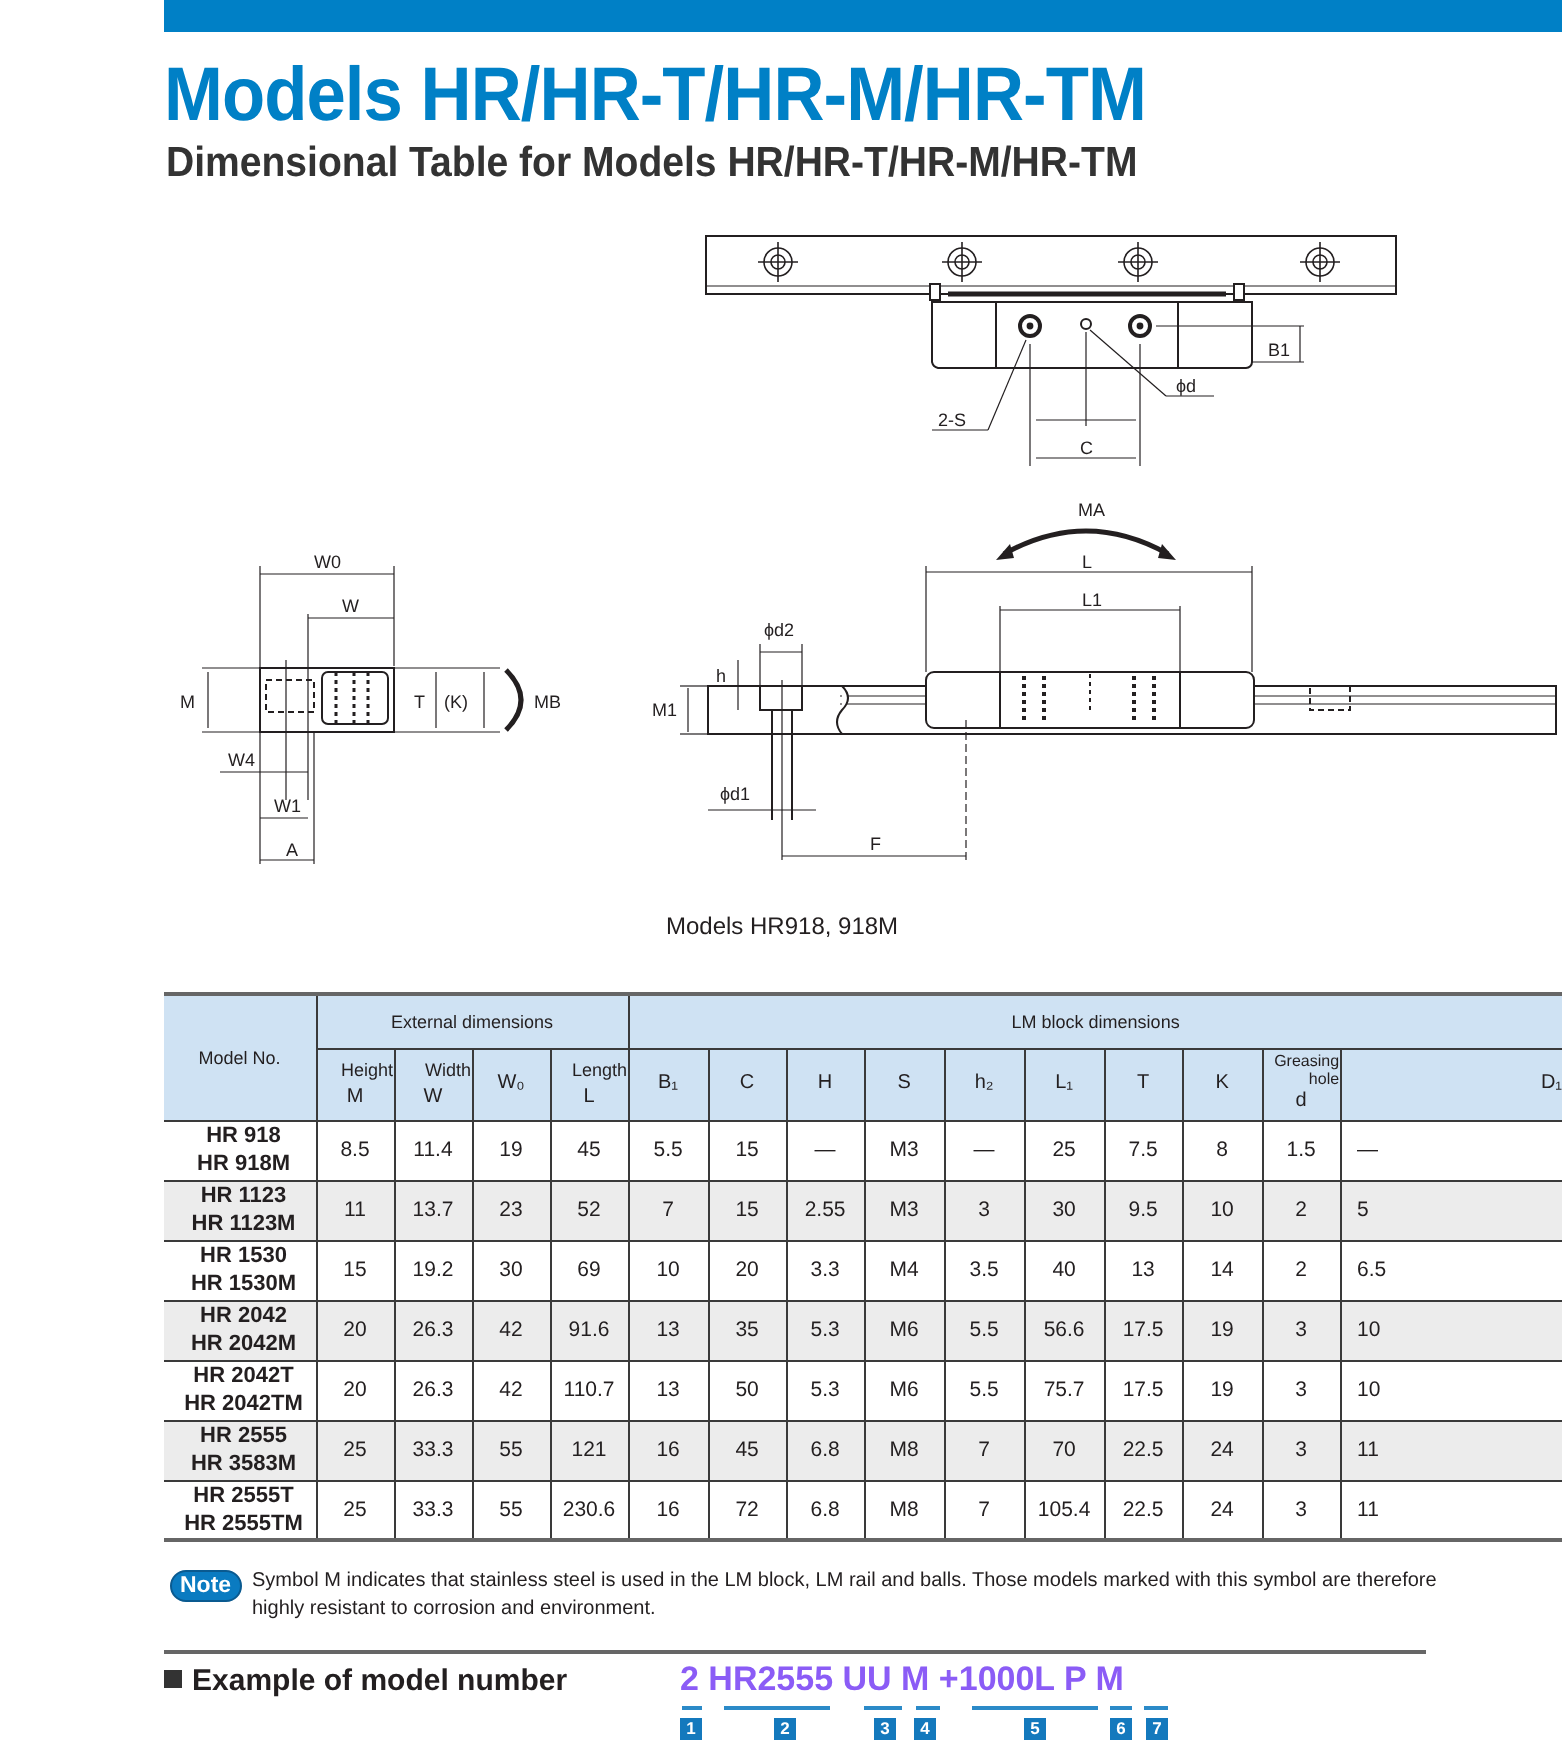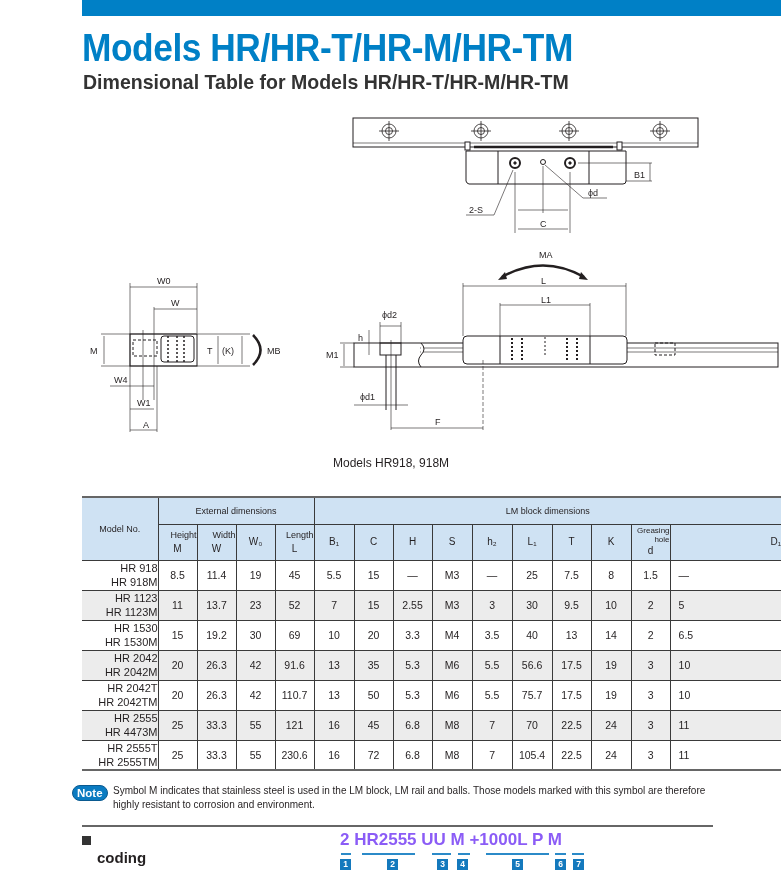"HR 918" table.dims td.model { font-weight: normal -> bold; text-align: right -> center }
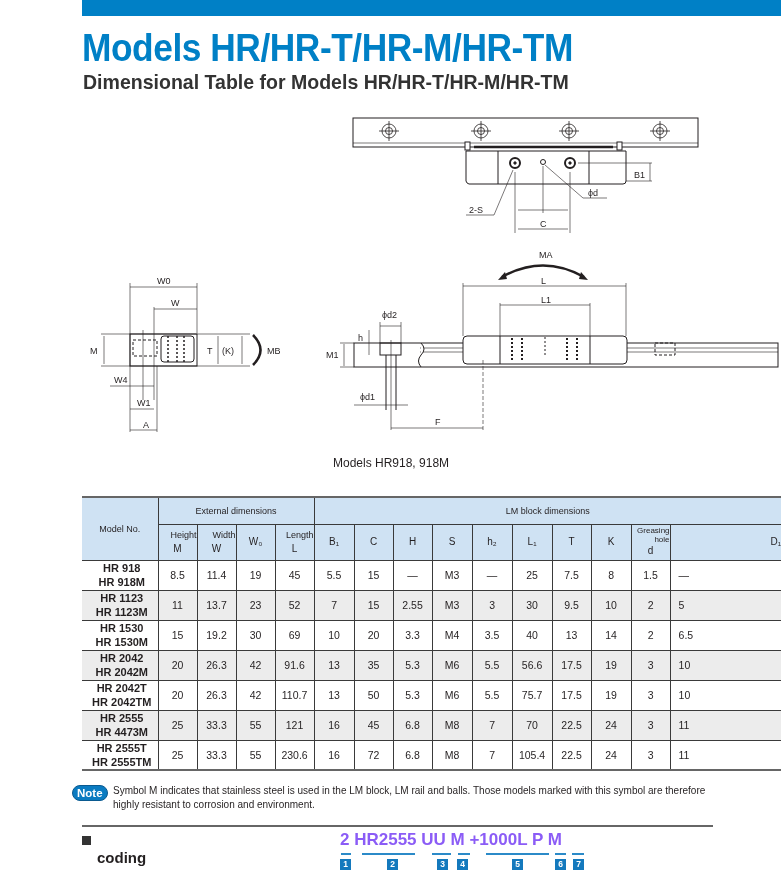"HR 4473M" div { text: 4473M -> 3583M }
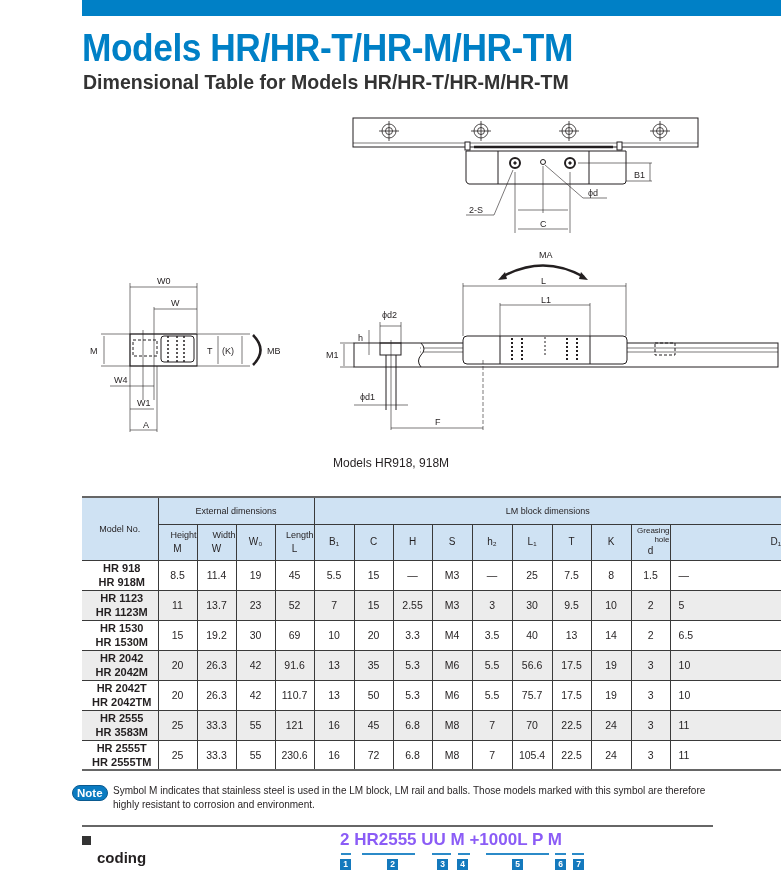"Note" .note { left: 72px -> 85px }
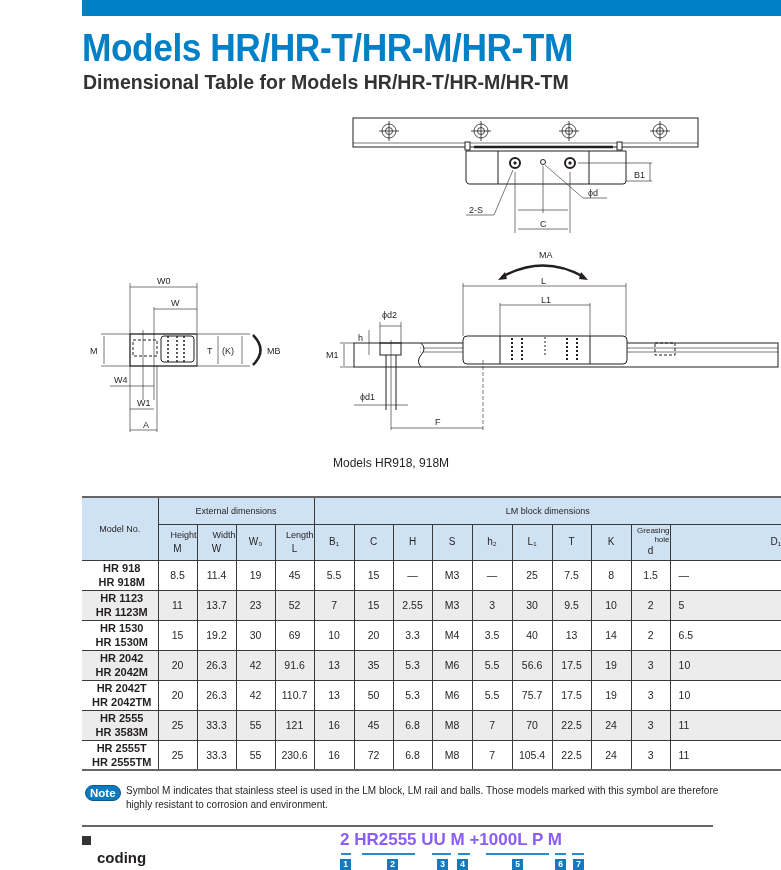"Example of model number" span { html: none -> <span>Example of model number</span> }
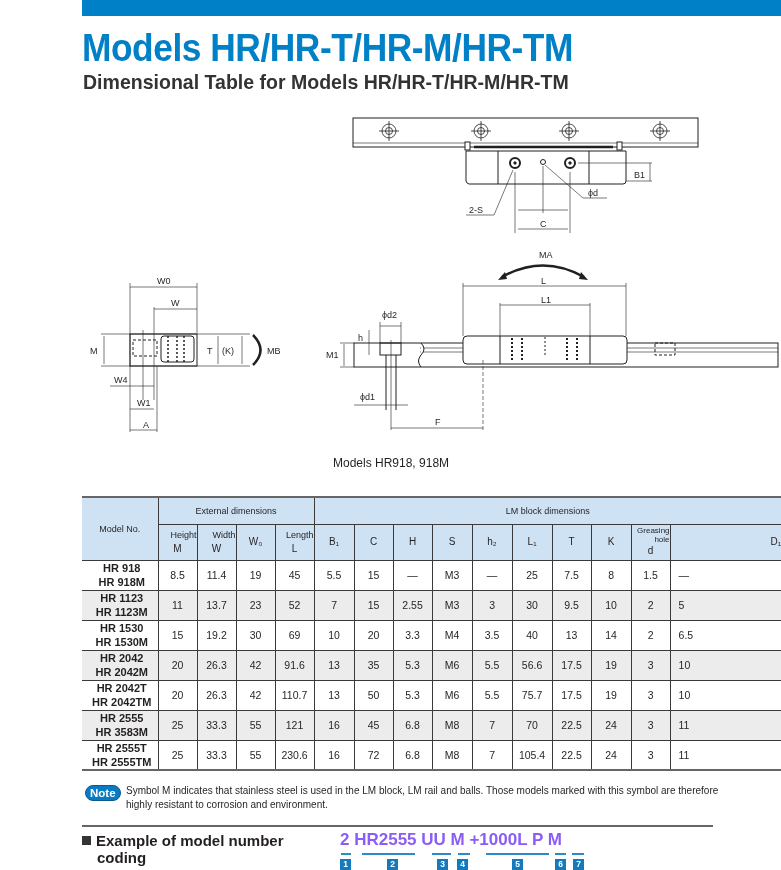"coding" span.l2 { html: <span>coding</span> -> none }
